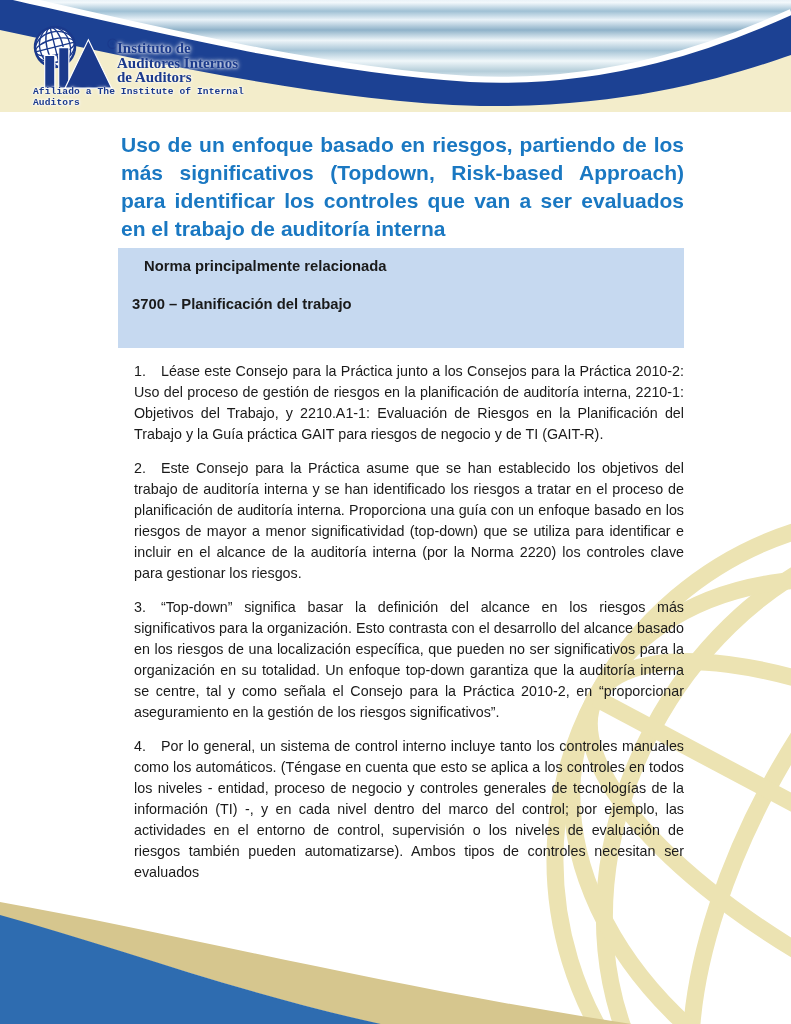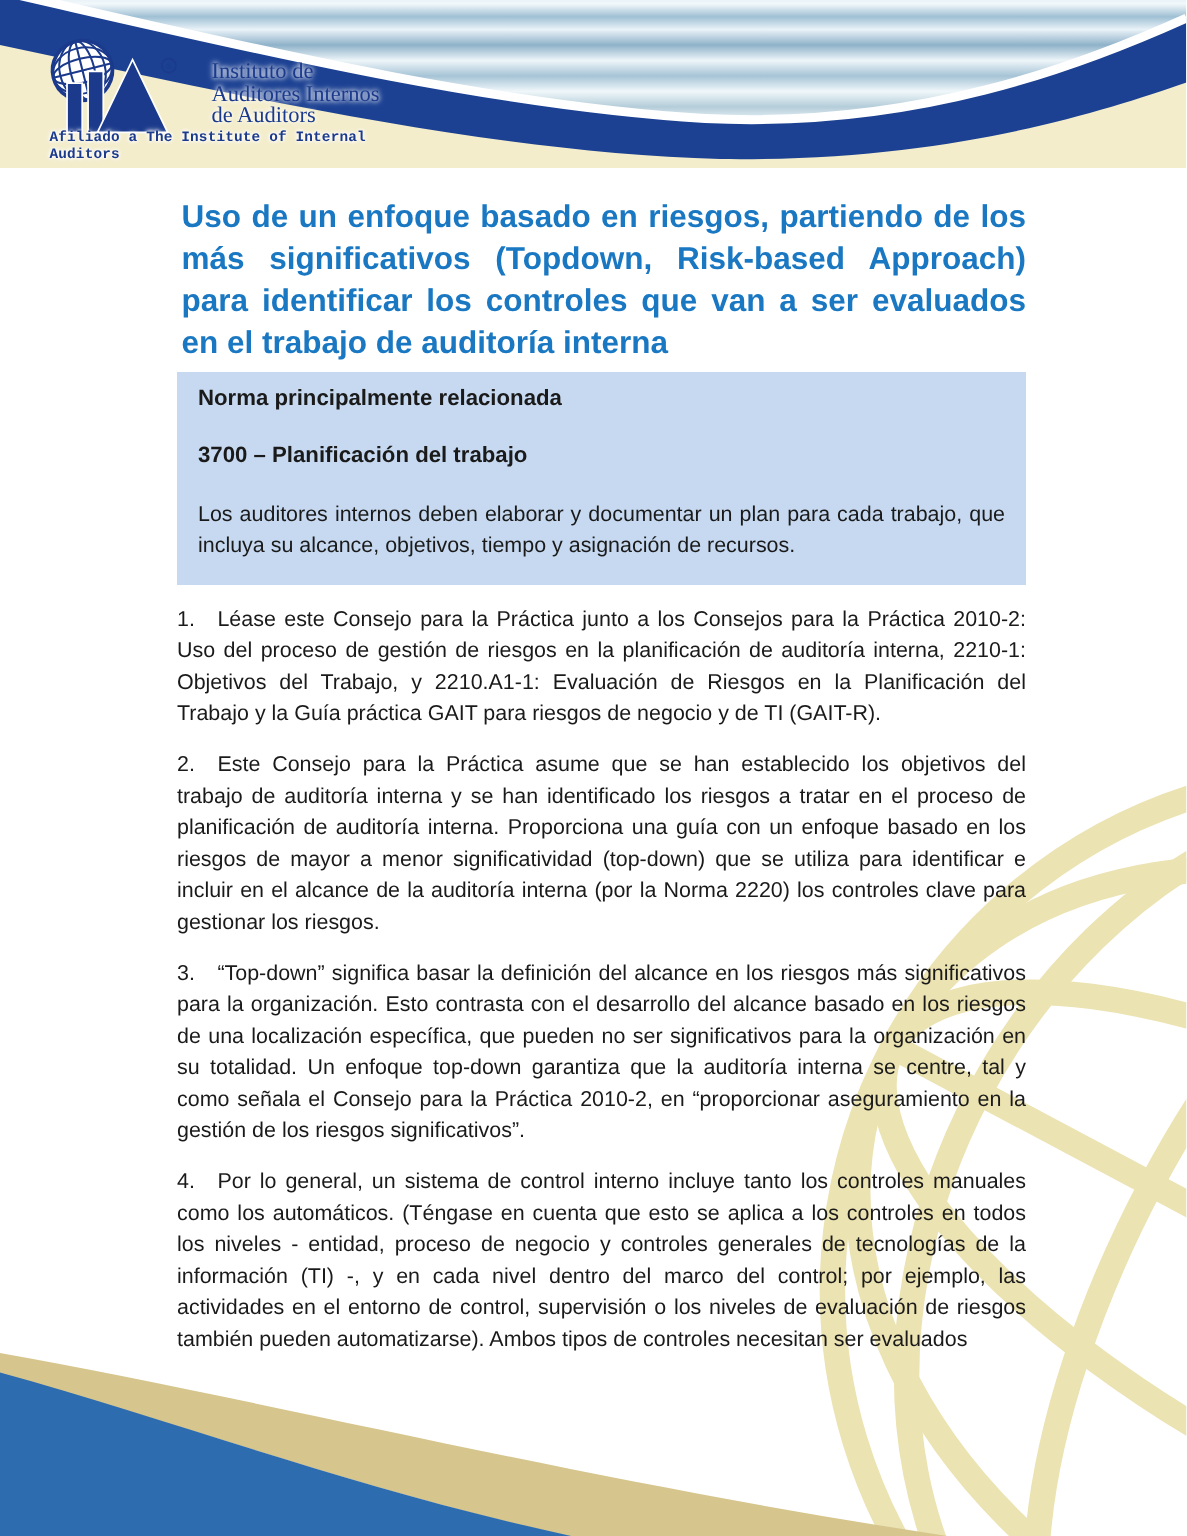"Instituto de" .org-name { font-weight: normal -> bold; margin-left: 24px -> none }
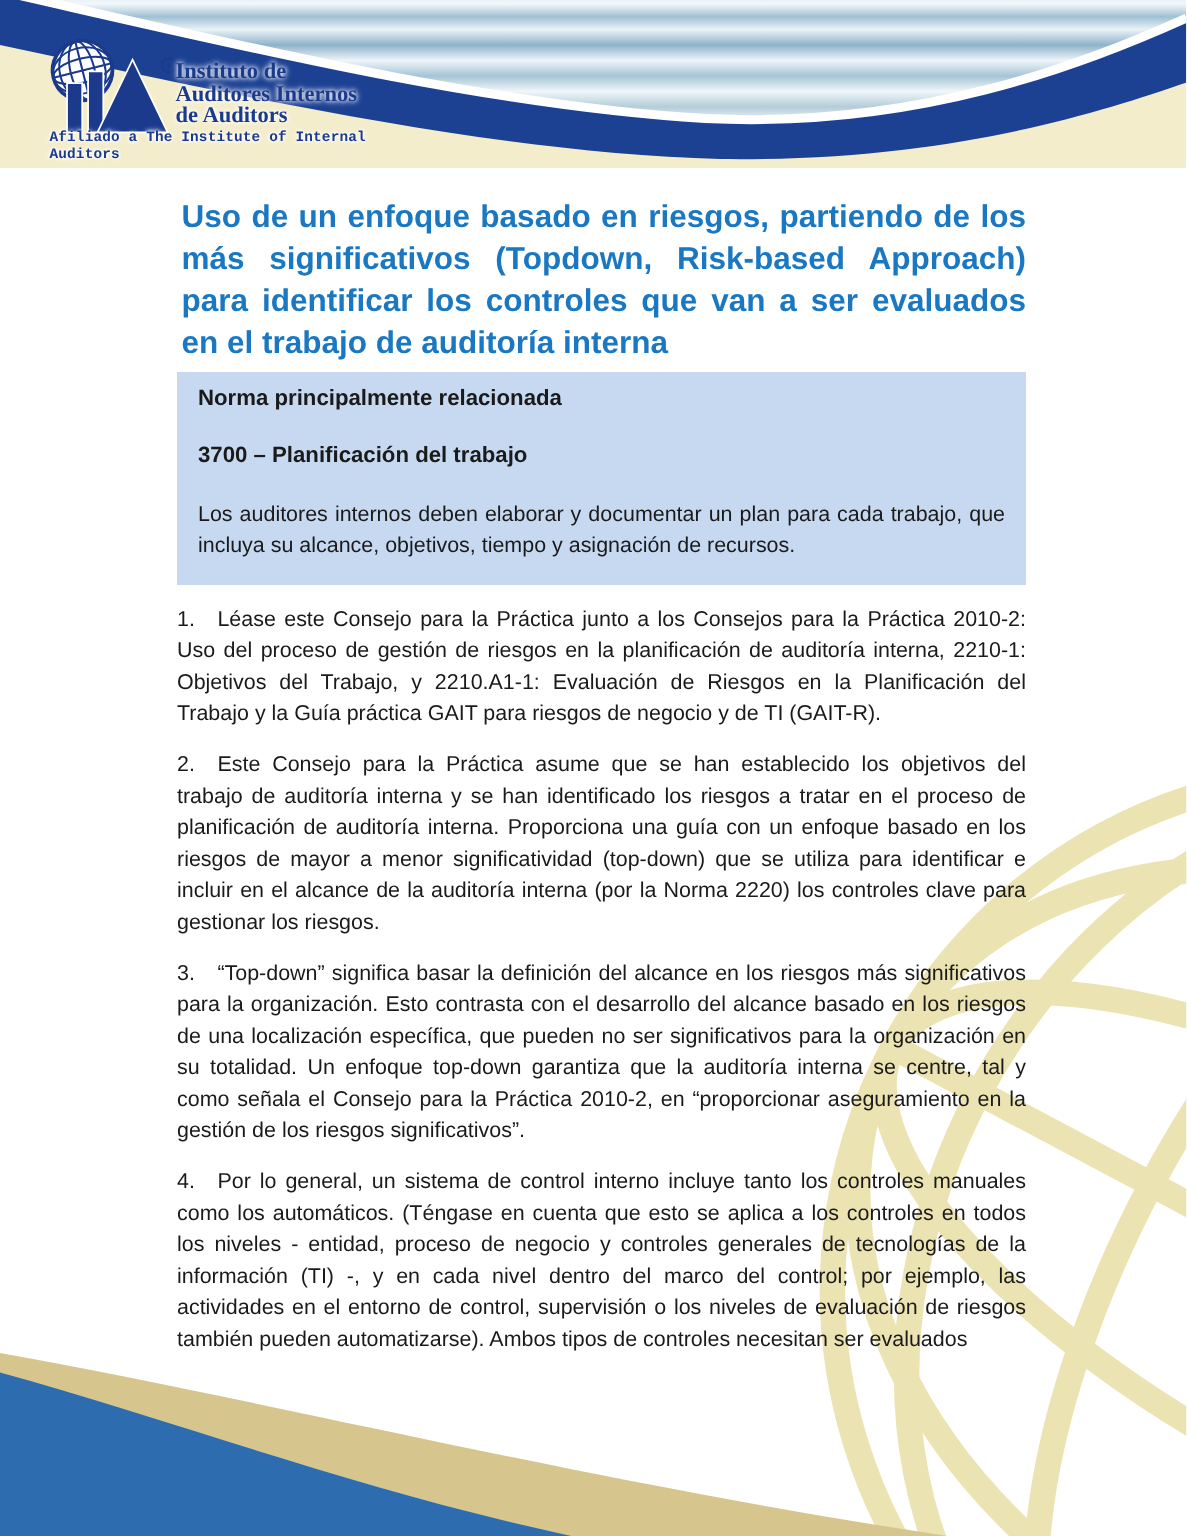"Norma principalmente relacionada" .norma-heading { margin: 0 0 18px 0 -> 0 0 18px 12px }
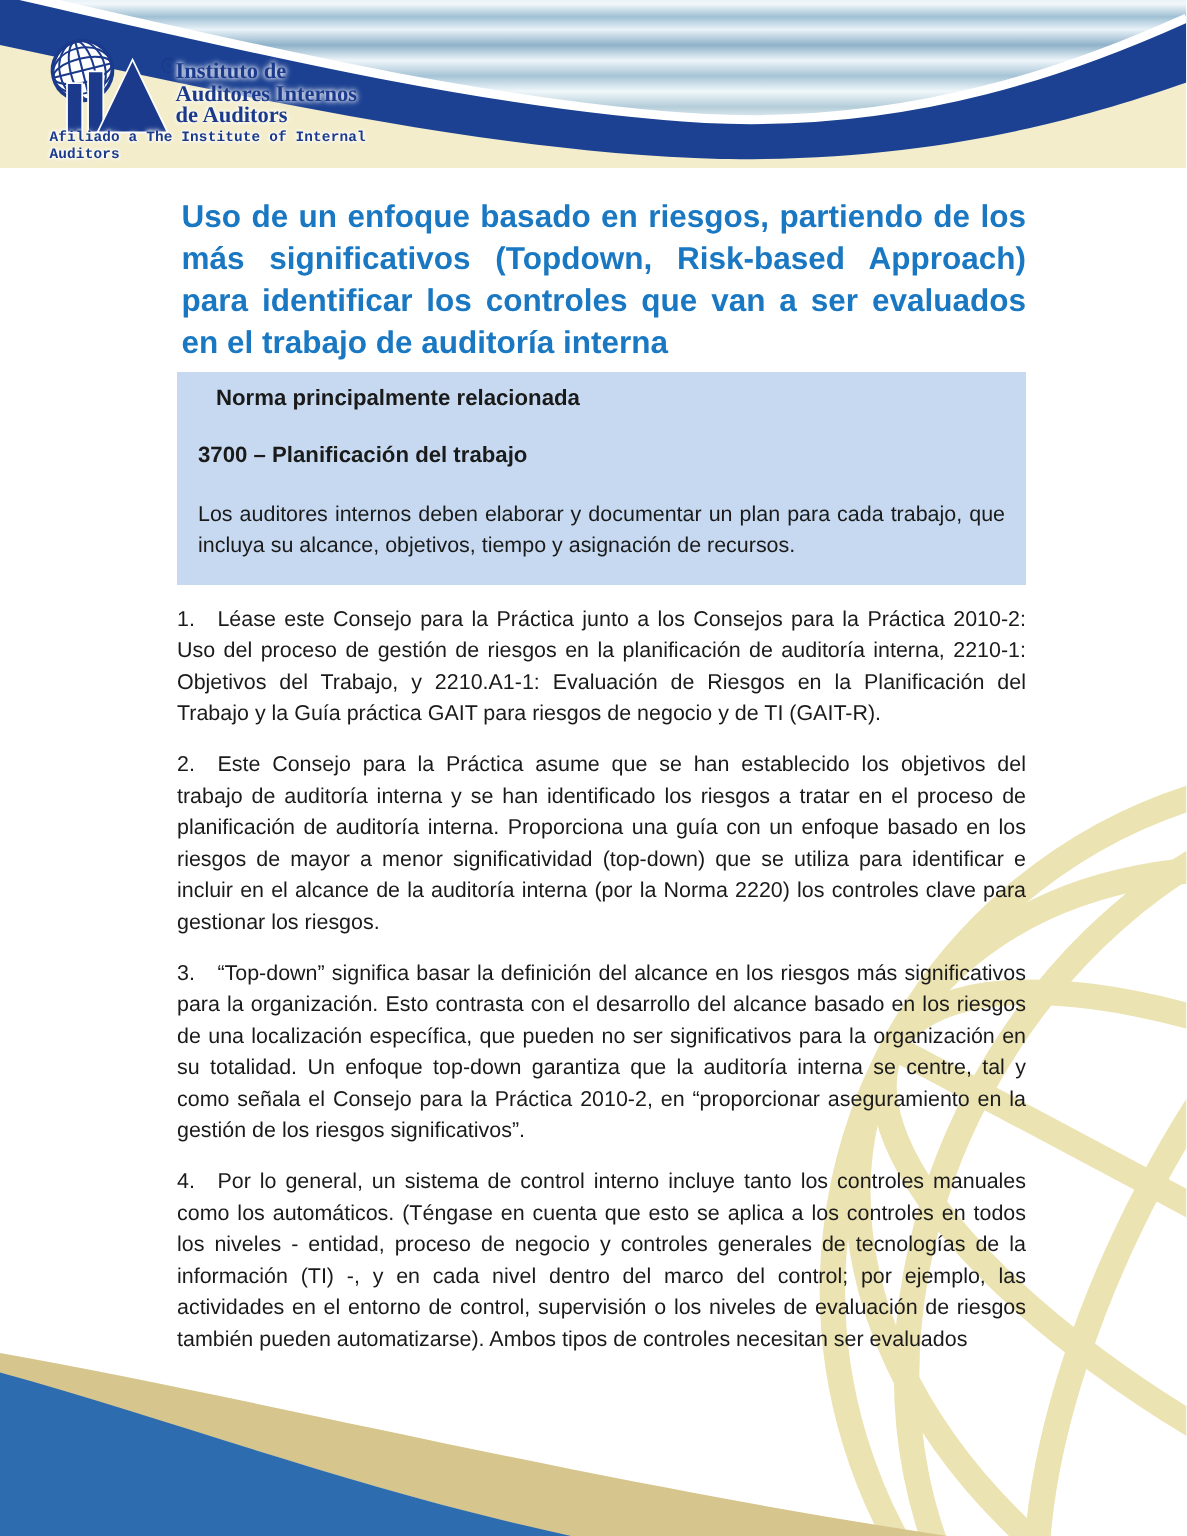"Los auditores internos deben elaborar" p.norma-body { html: <p>Los auditores internos deben elaborar y documentar un plan para cada trabajo, que incluya su alcance, objetivos, tiempo y asignación de recursos.</p> -> none }
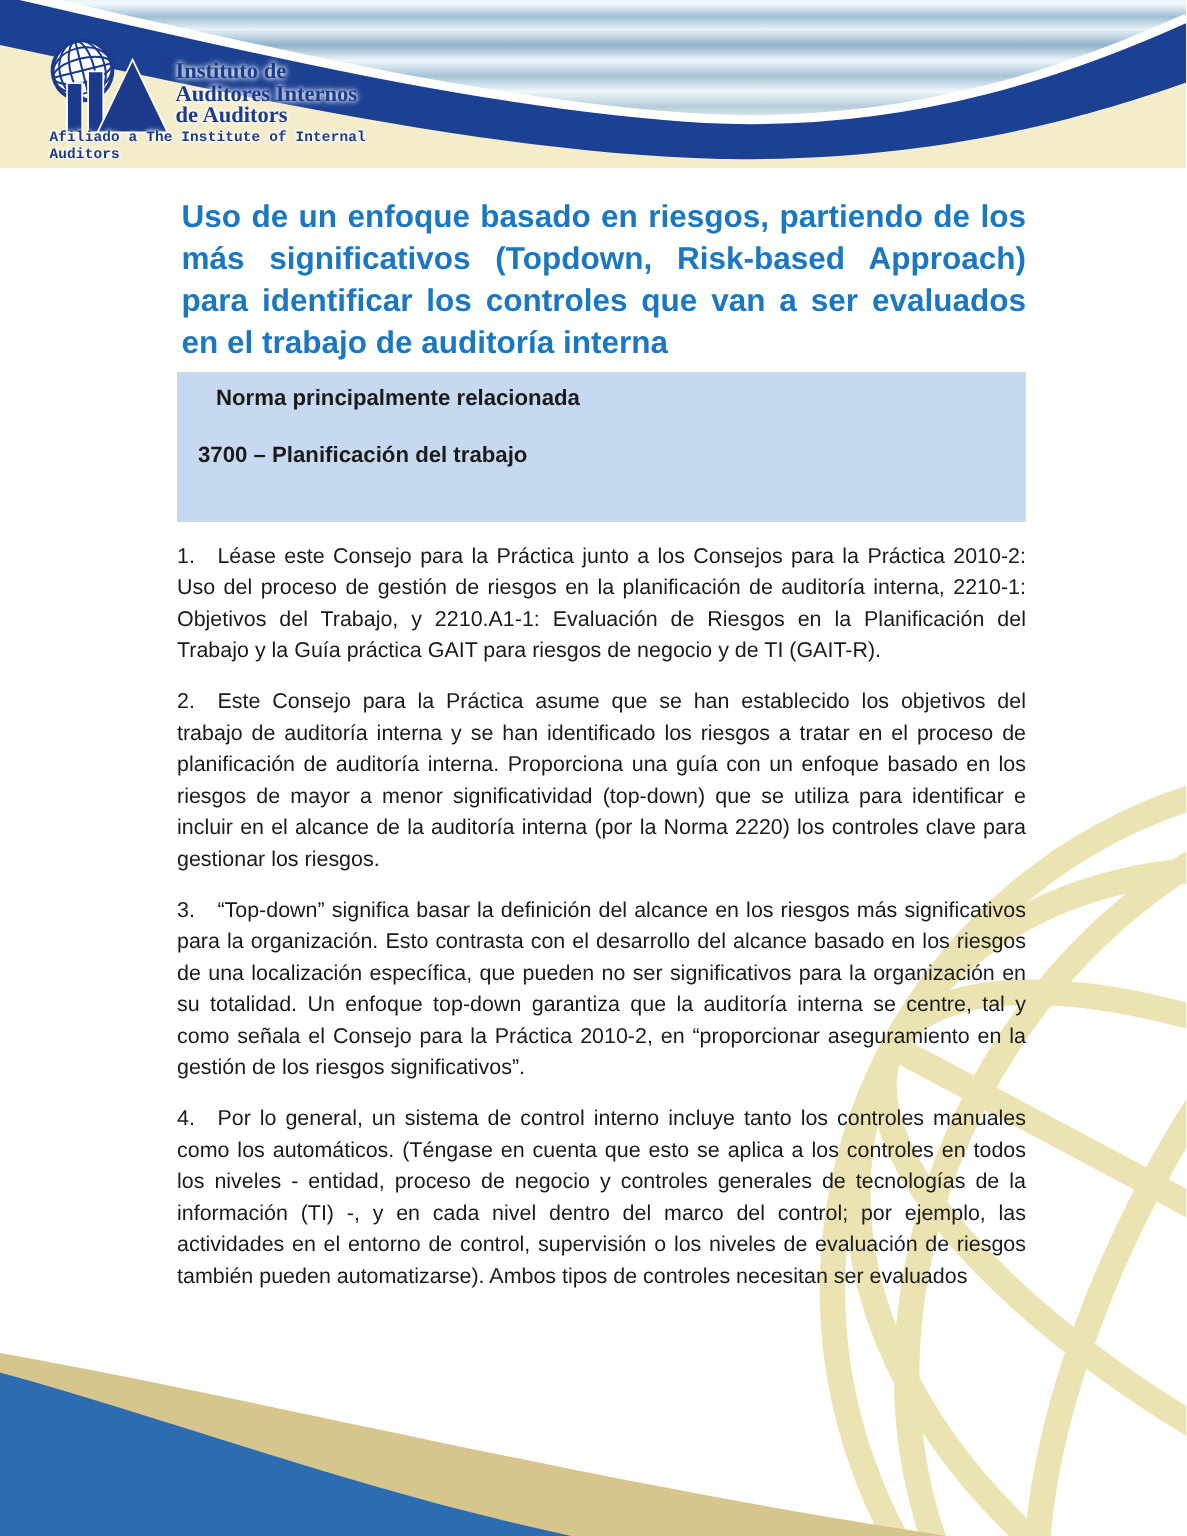"1. Léase este Consejo para" .para { margin: 13px 0 0 0 -> 13px 0 0 16px }
